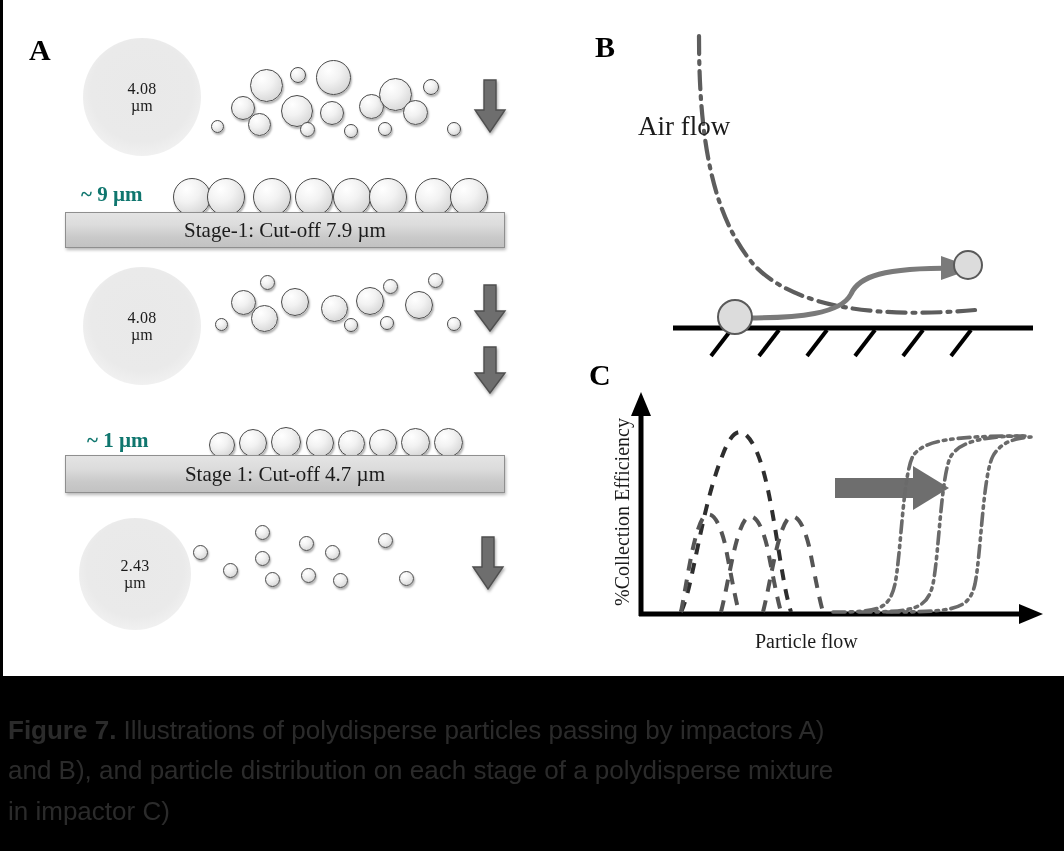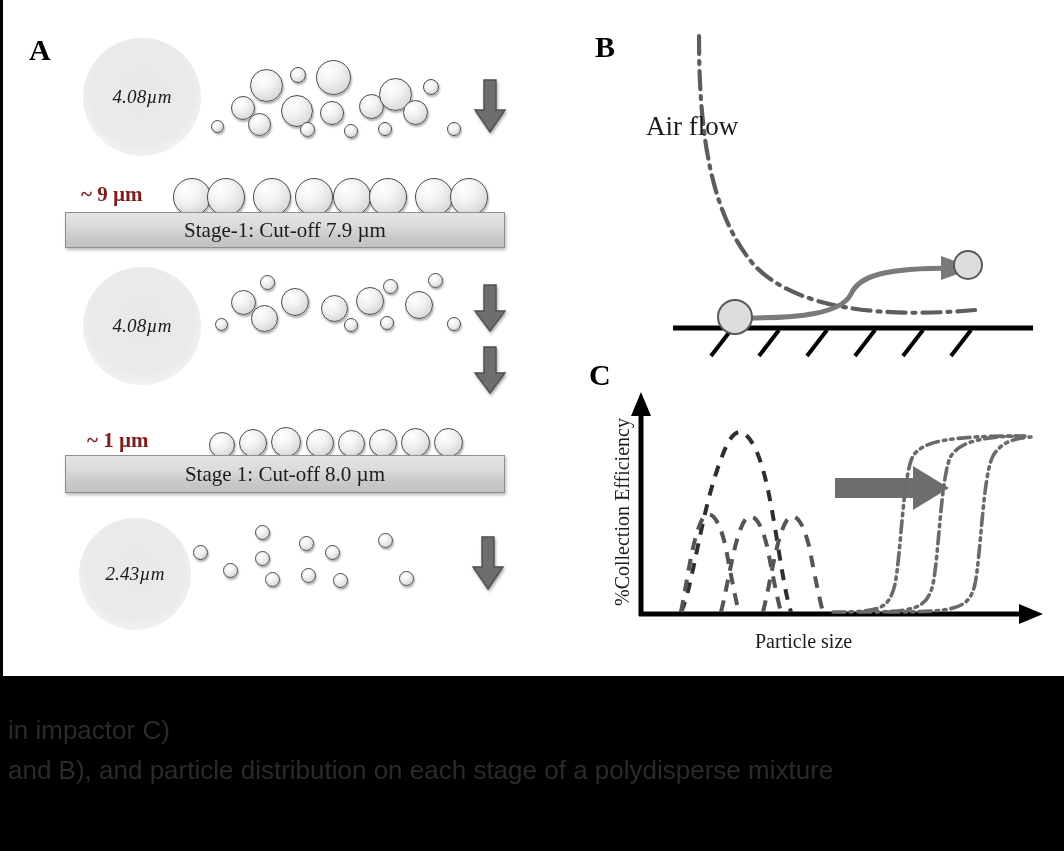"4.08" .size-bubble { flex-direction: row -> column; font-size: 19px -> 16px; font-style: italic -> none }
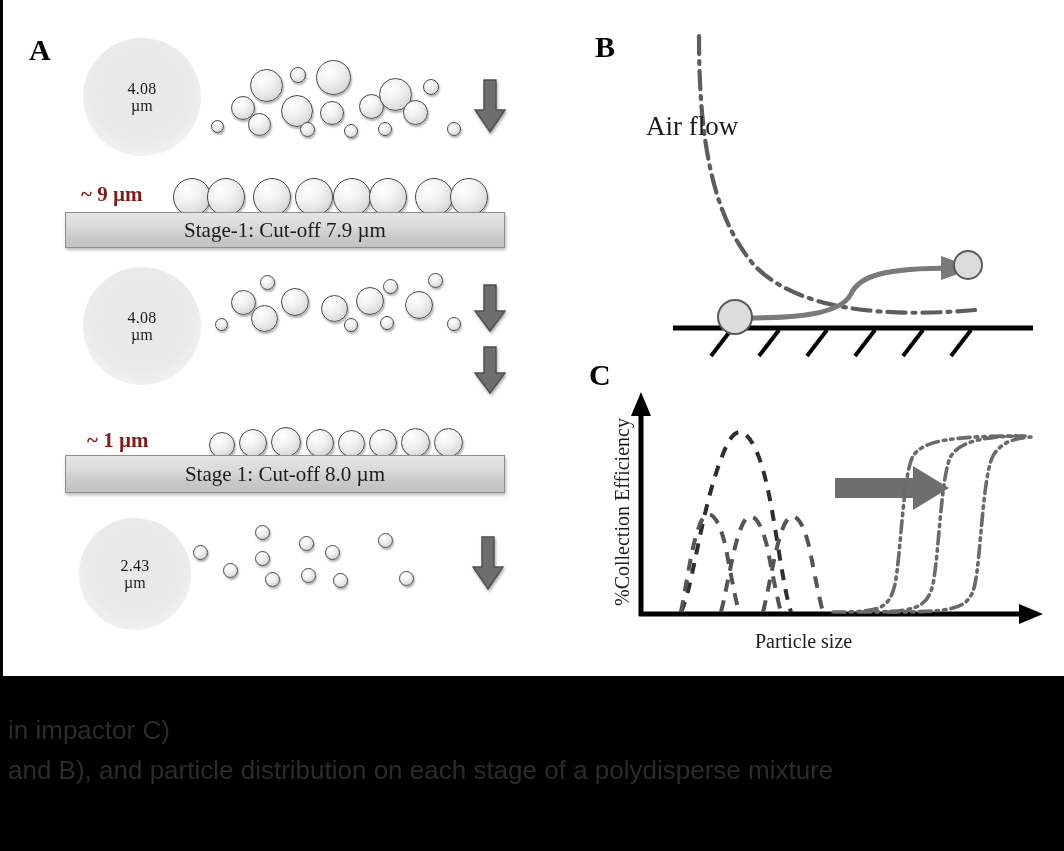"Air flow" div.airflow-label { left: 63px -> 55px }
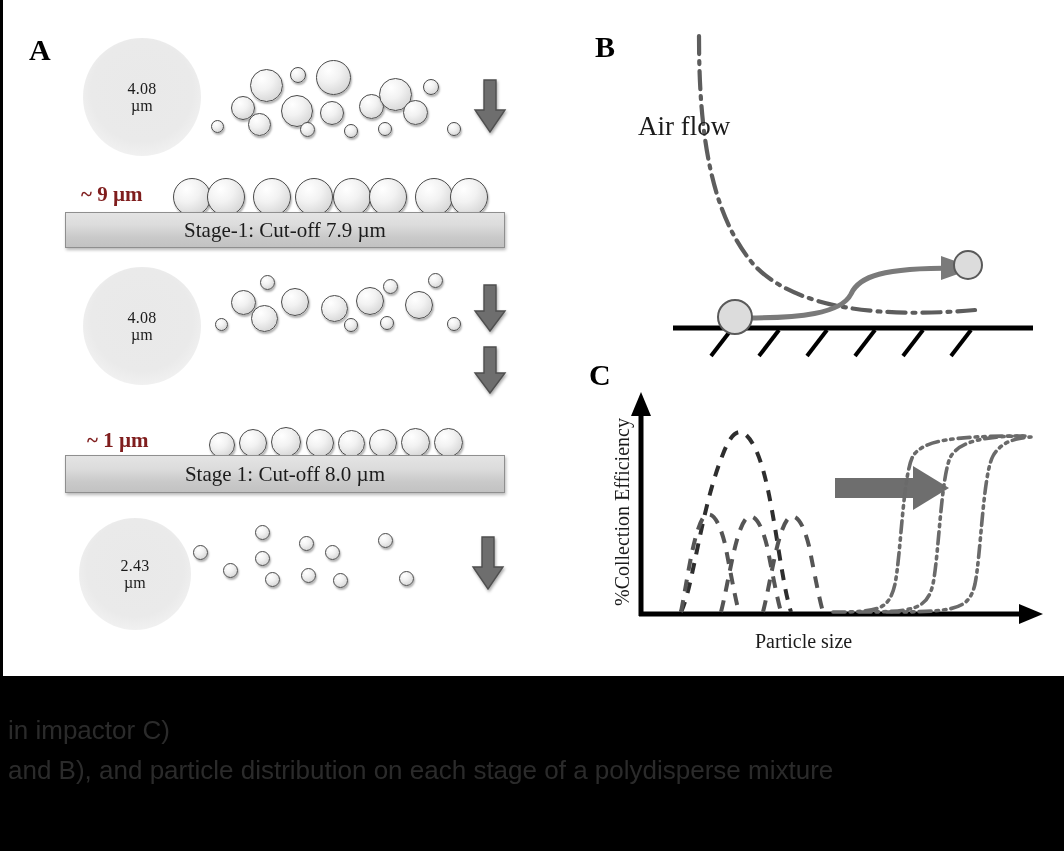"~ 9 µm" .tilde-label { color: #7f1d1d -> #0f766e }
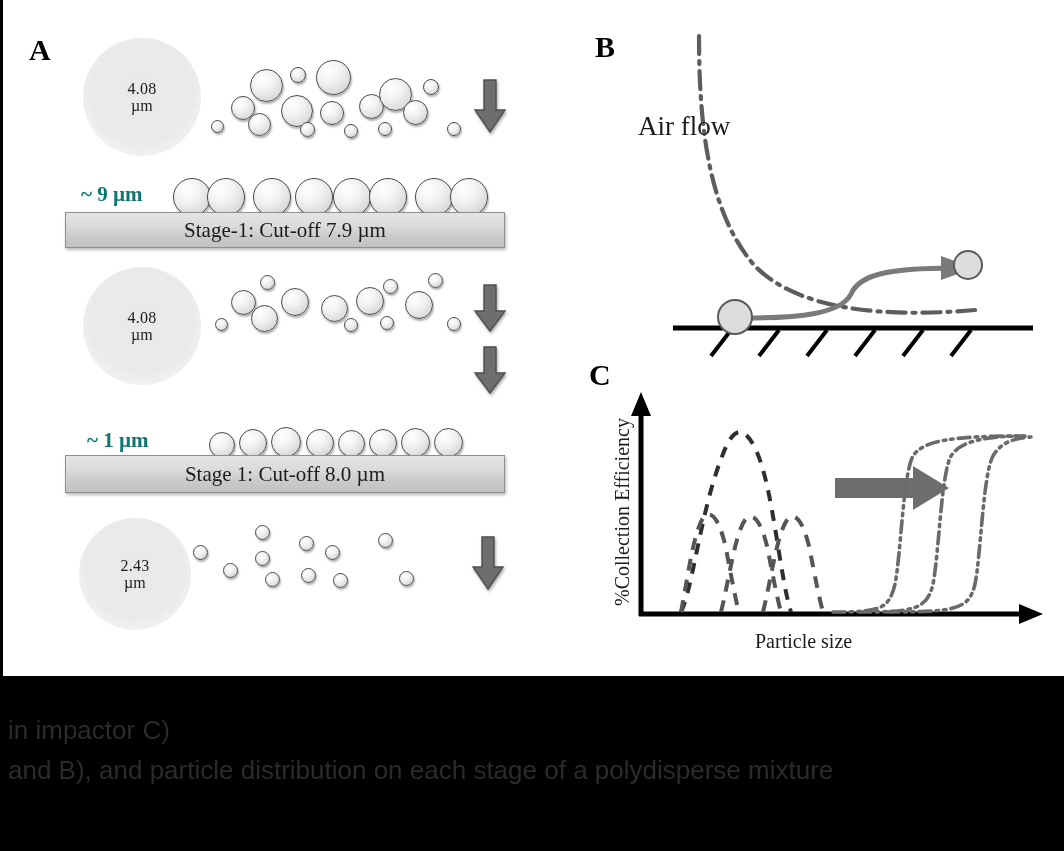"Stage 1: Cut-off 8.0 µm" div.stage-bar { text: 8.0 -> 4.7 }
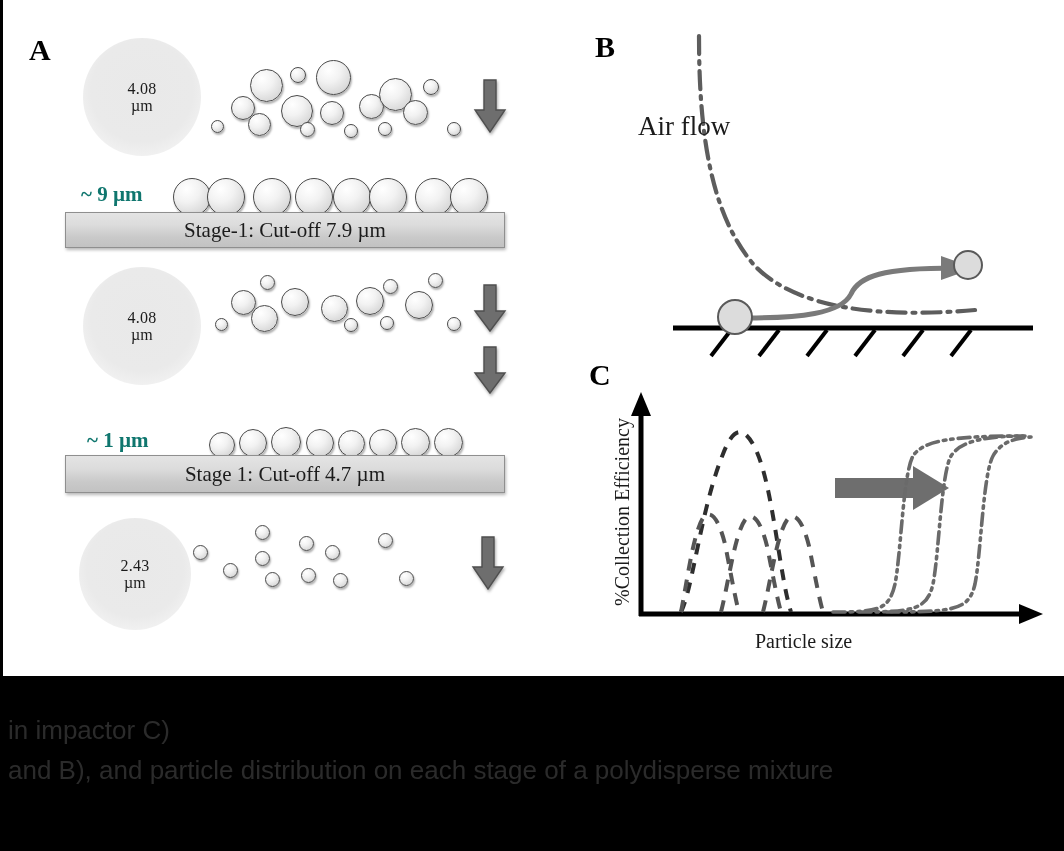"Particle size" div.axis-label { text: size -> flow }
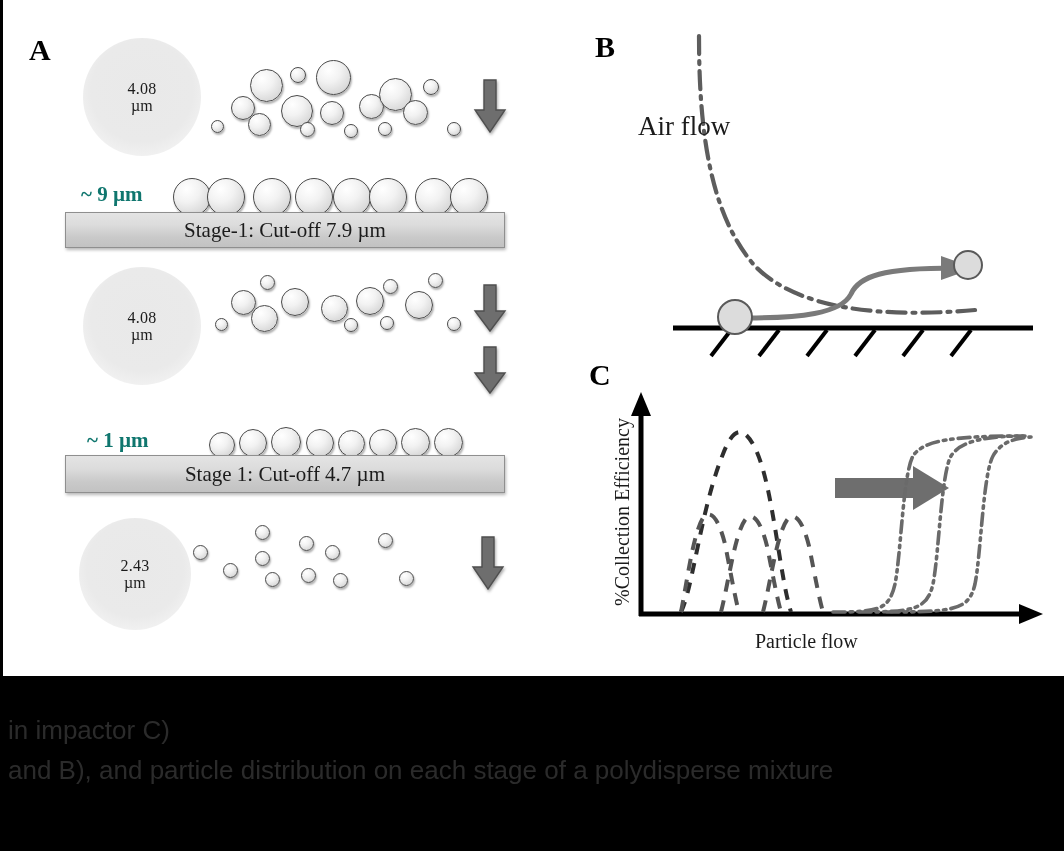"Figure 7. Illustrations of polydisperse" span.cap-line { html: none -> <span><b>Figure 7.</b><span> Illustrations of polydisperse particles passing by impactors A)</span></span> }
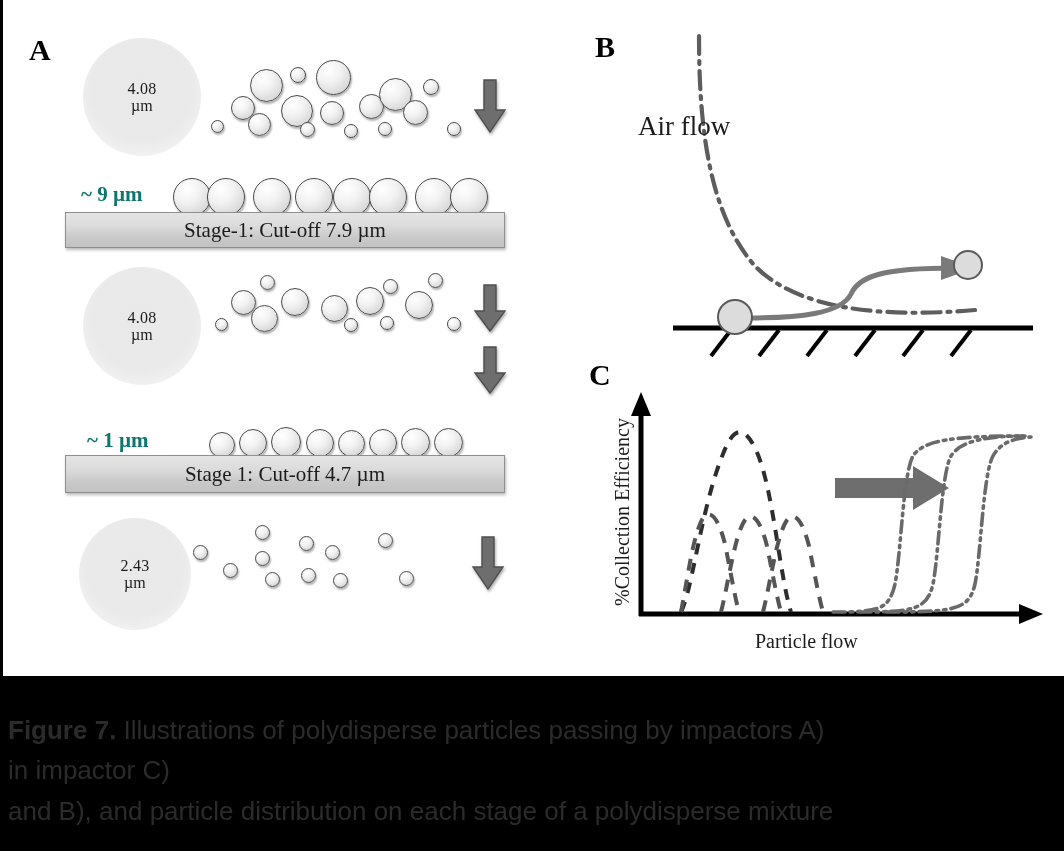"in impactor C)" span.cap-line { order: before "and B), and particle distribution" -> after "and B), and particle distribution" }
